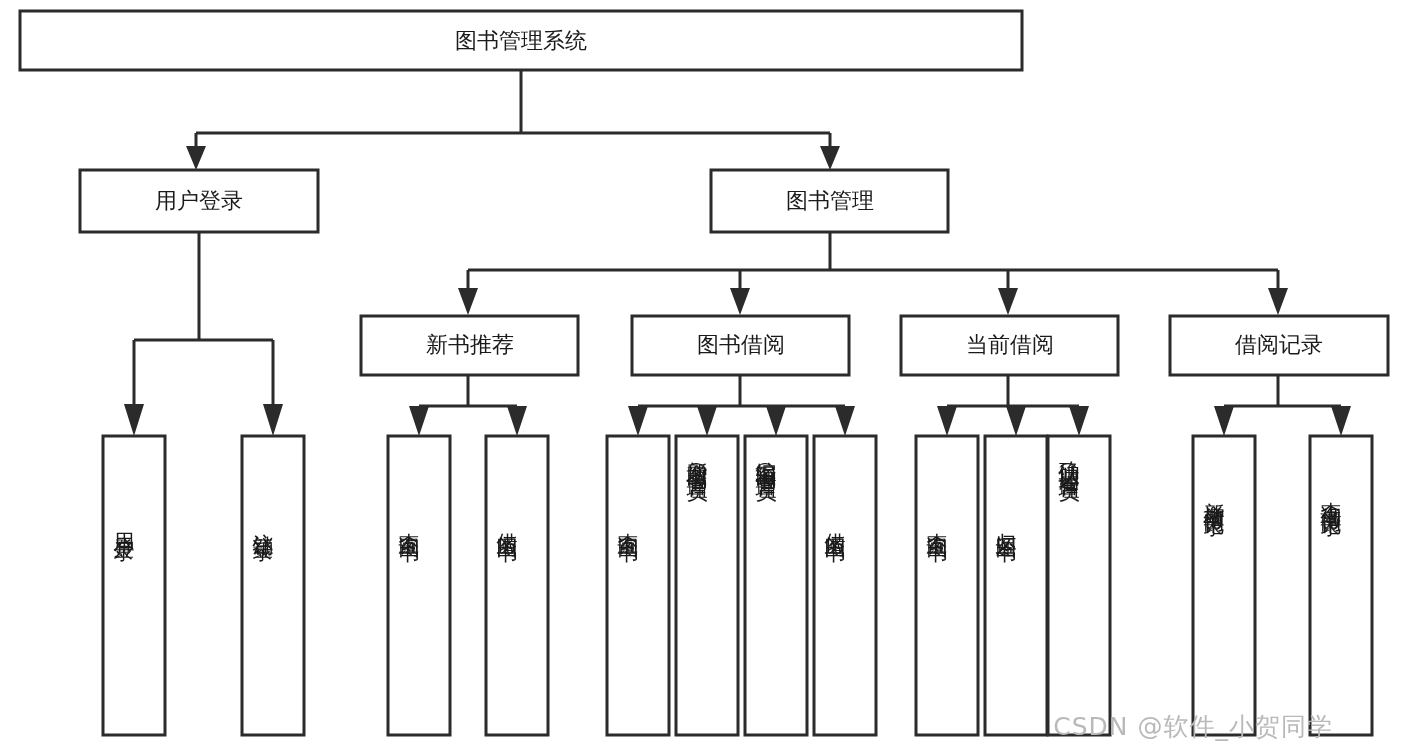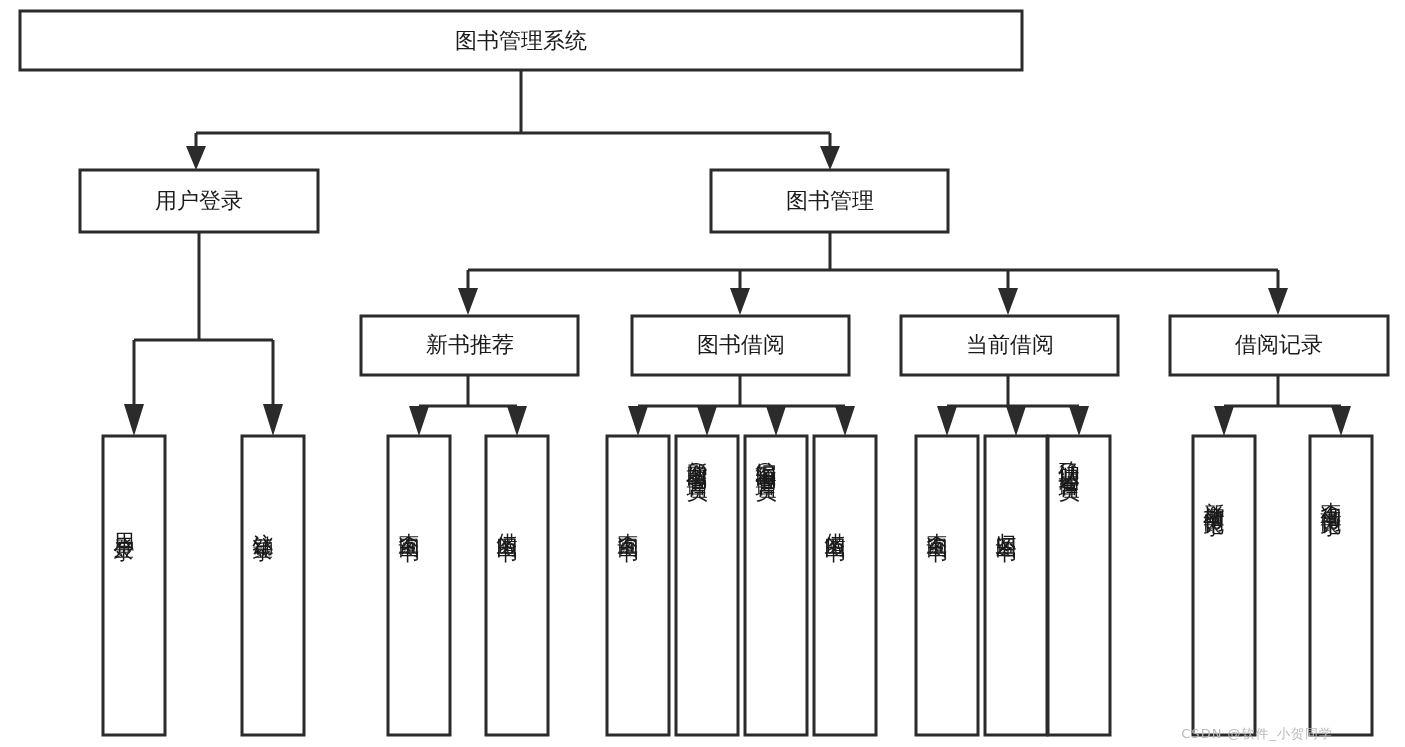"CSDN @软件_小贺同学" .watermark { font-size: 13px -> 25px }
